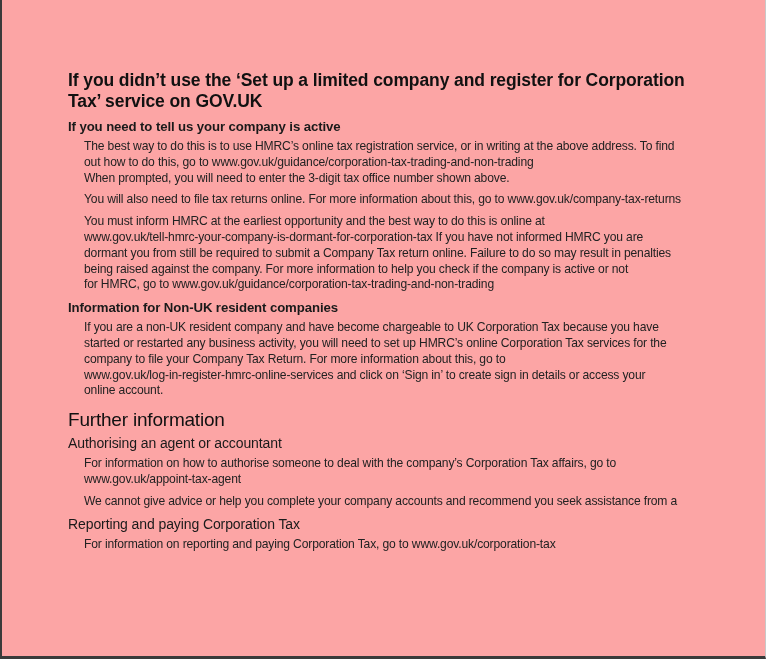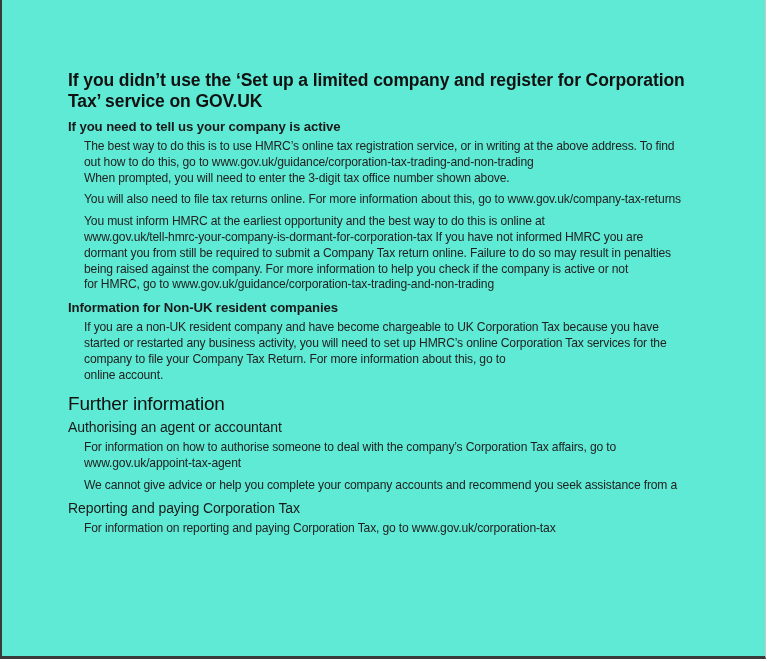"If you didn’t use the" .page { background: #5eead4 -> #fca5a5 }
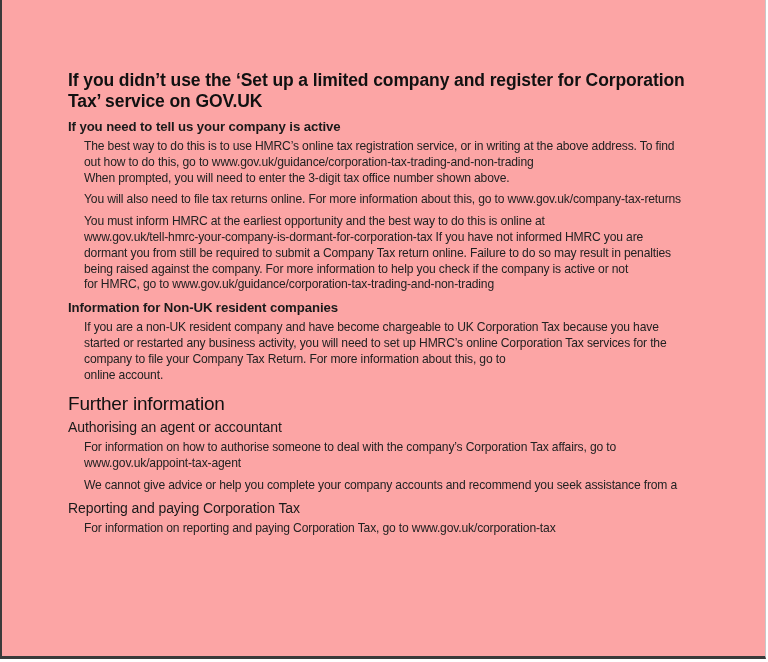"www.gov.uk/log-in-register-hmrc-online-s" span.line { html: none -> <span>www.gov.uk/log-in-register-hmrc-online-services and click on ‘Sign in’ to create sign in details or access your</span> }
